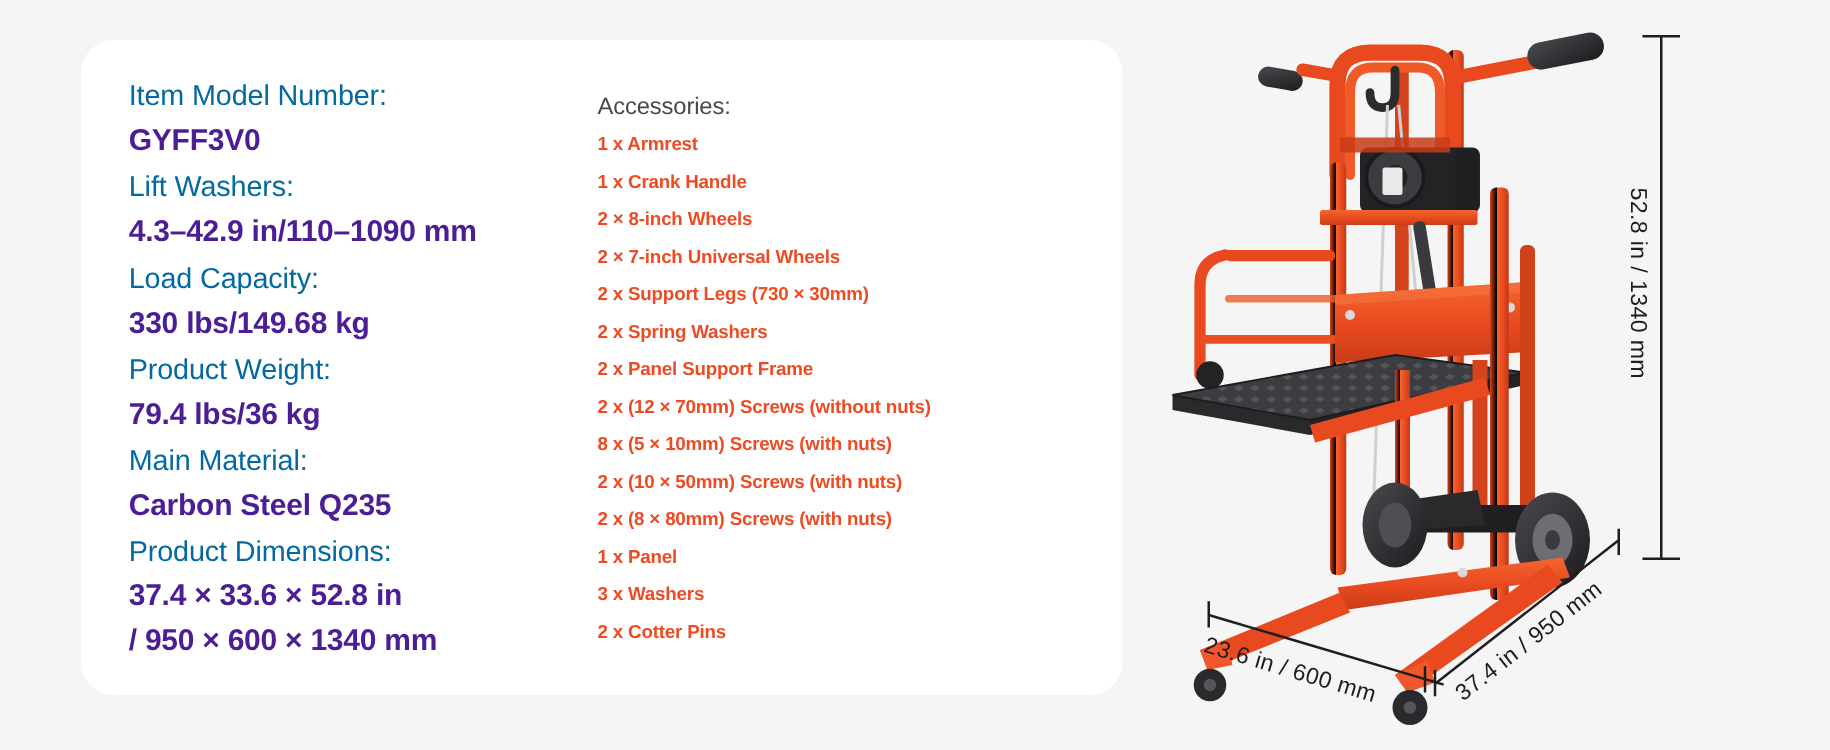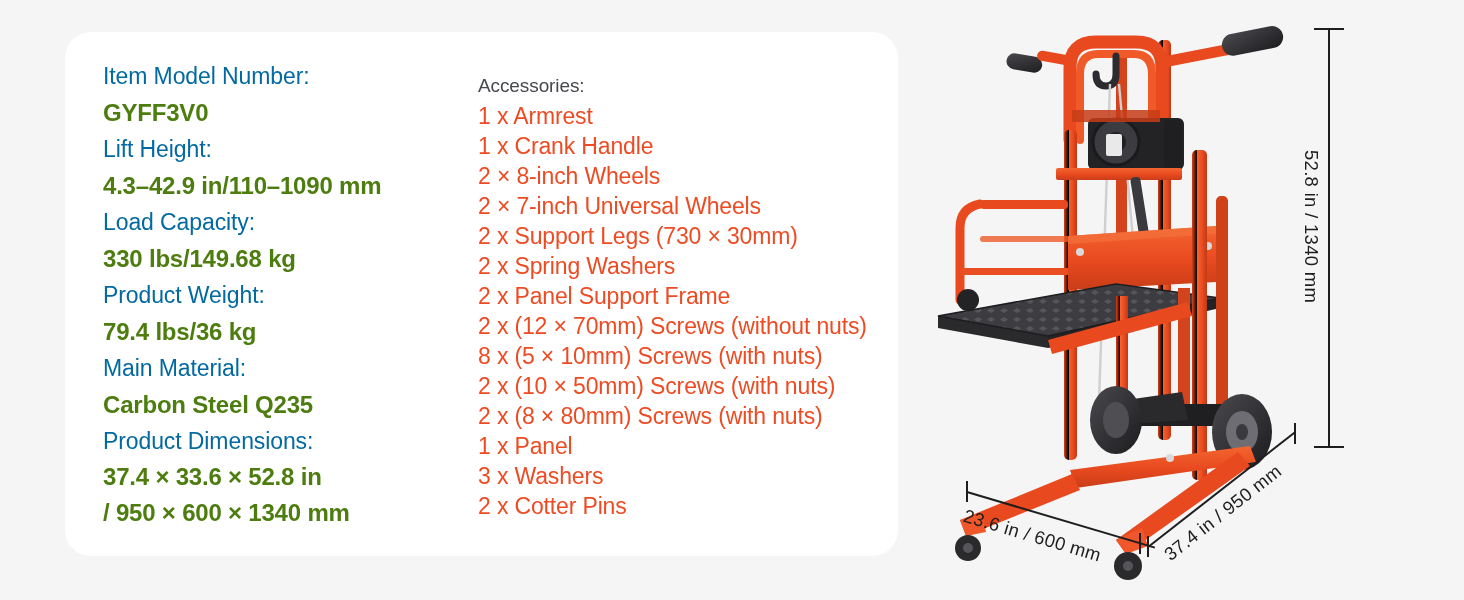"GYFF3V0" .spec-value { color: #4d7c0f -> #4c1d95 }
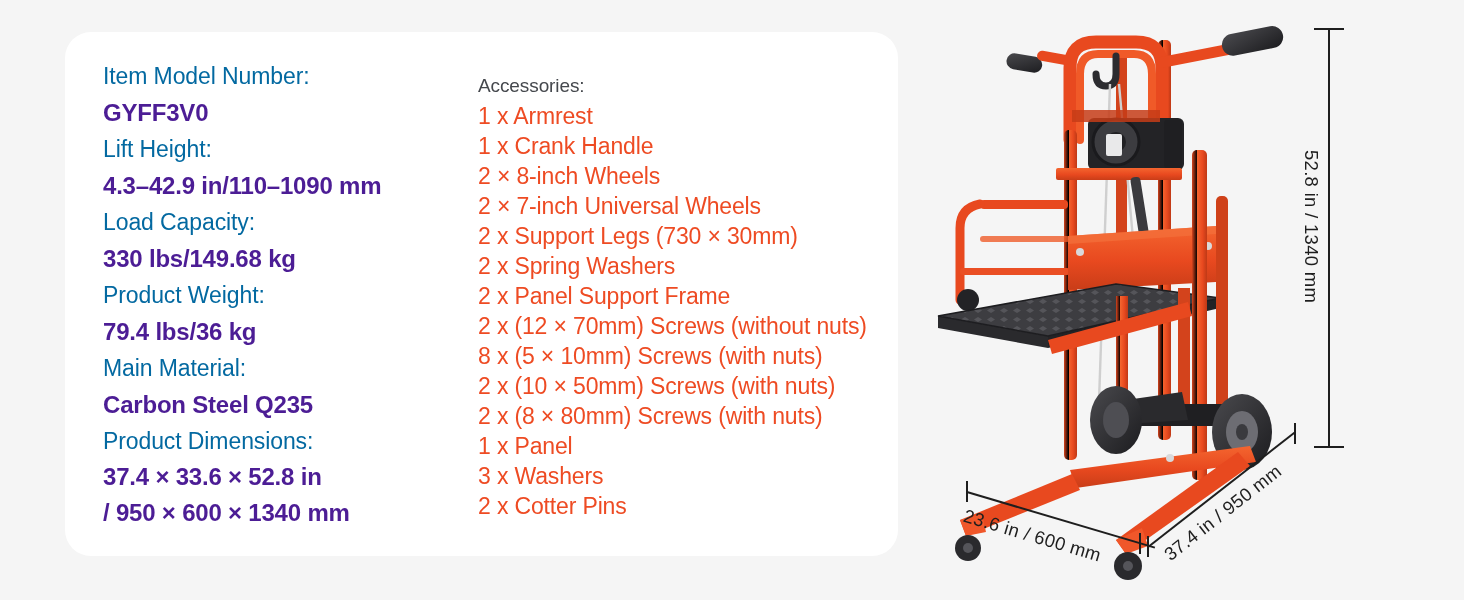"1 x Armrest" .acc-item { font-size: 23px -> 15px; font-weight: 400 -> 700 }
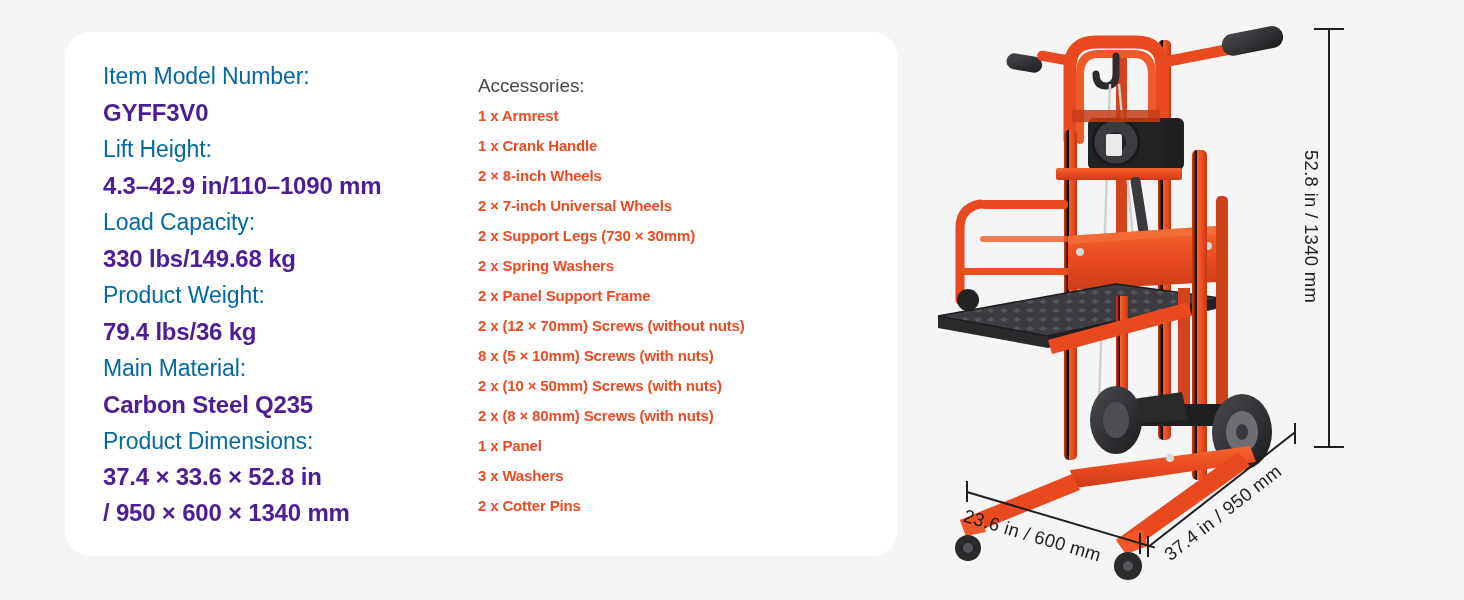"Lift Height:" div.spec-label { text: Height -> Washers }
